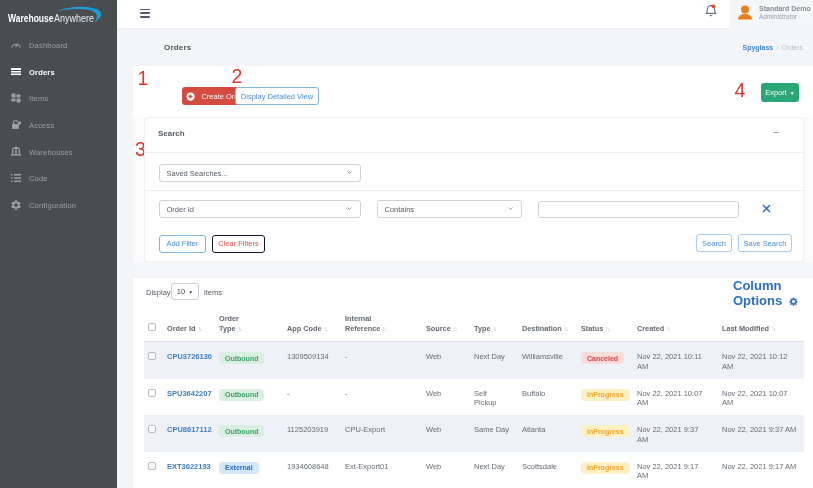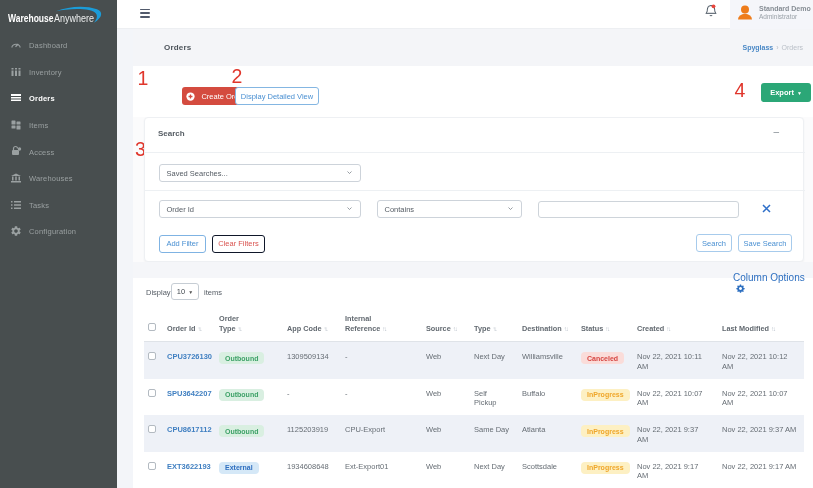"Inventory" div.mi { html: <div> <svg> <rect></rect> <rect></rect> <rect></rect> <rect></rect> <rect></rect> <rect></rect> </svg> <span>Inventory</span> </div> -> none }
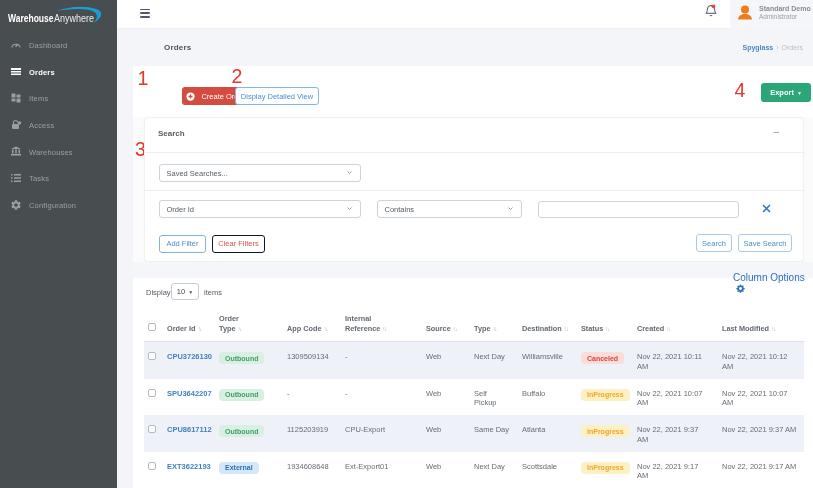"Export" #btn-export { font-weight: bold -> normal; width: 50px -> 38px }
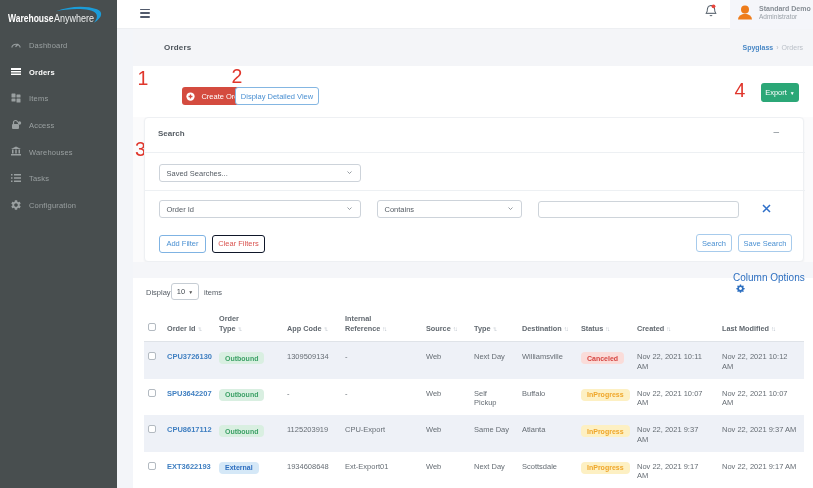"Tasks" span { text: Tasks -> Code }
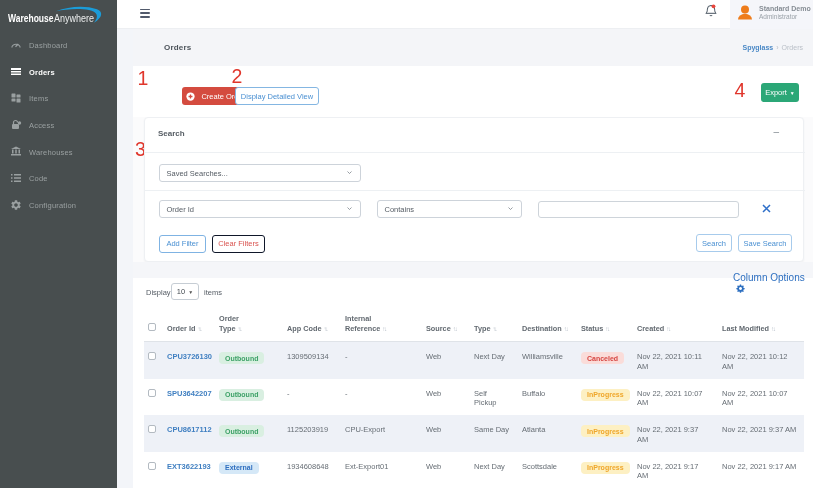"Column Options" #colopts { font-size: 10px -> 13px; font-weight: normal -> bold; top: 272px -> 278px }
